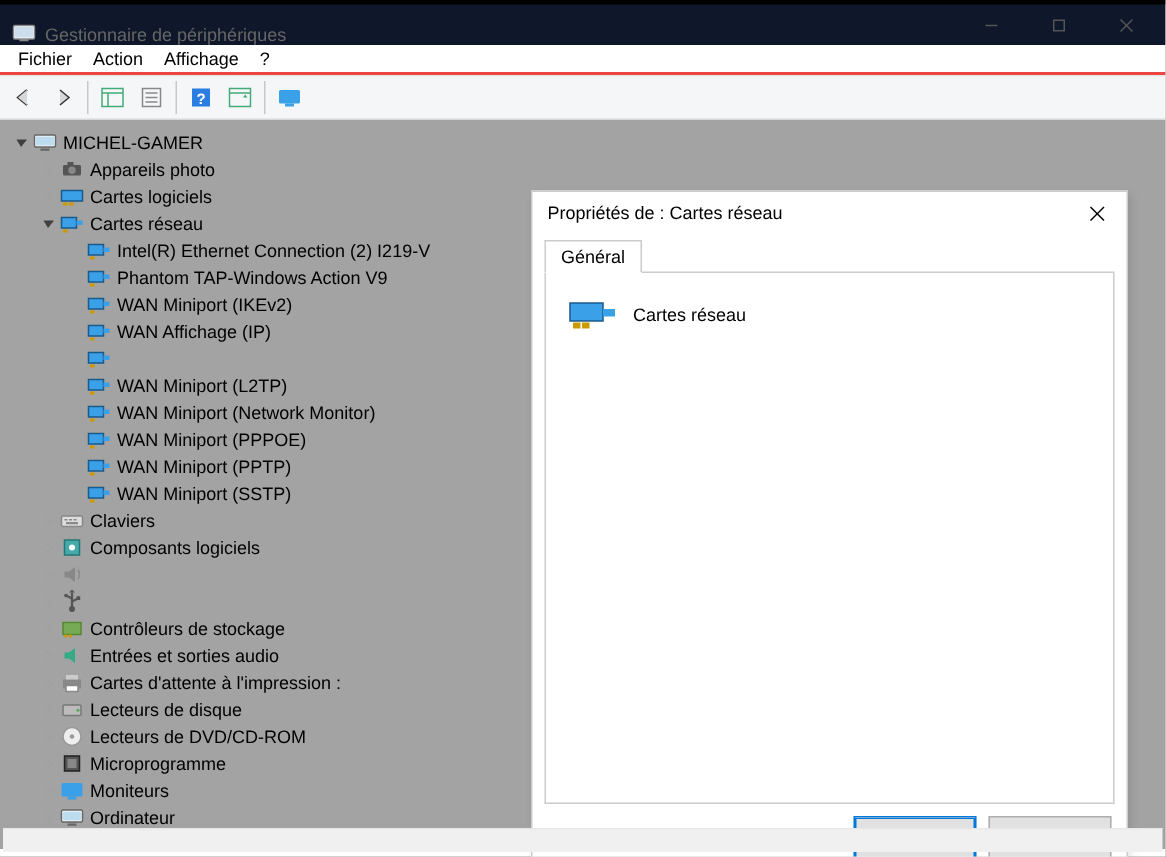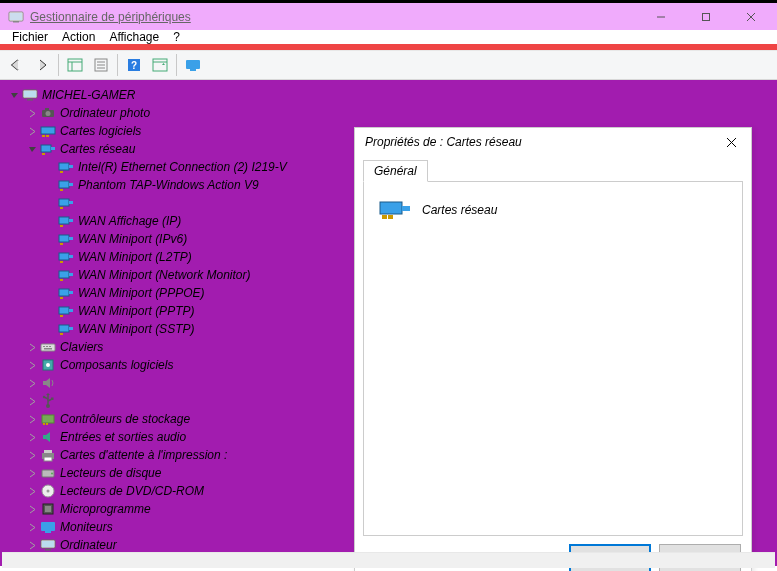"Gestionnaire de périphériques" .titlebar { align-items: center -> flex-end; background: #f0abfc -> #0f172a; text-decoration: underline -> none }
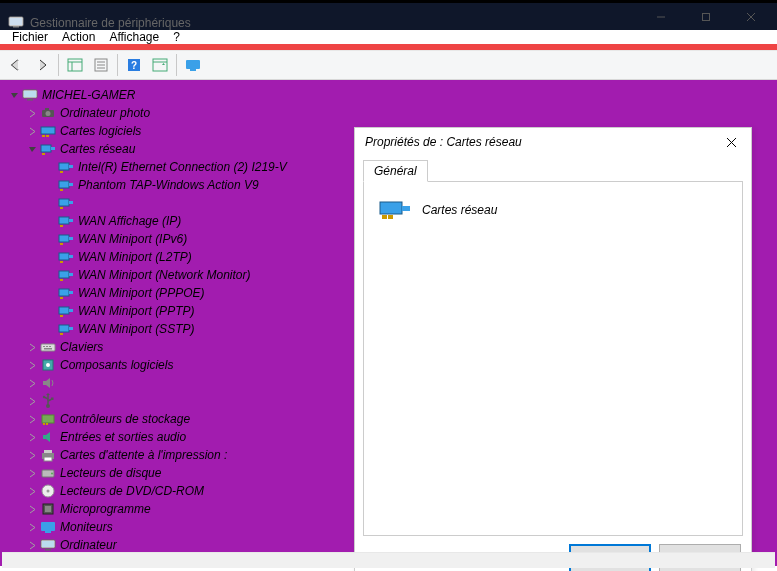"Fichier" .menubar { border-bottom: 6px solid #ef4444 -> 2px solid #ef4444 }
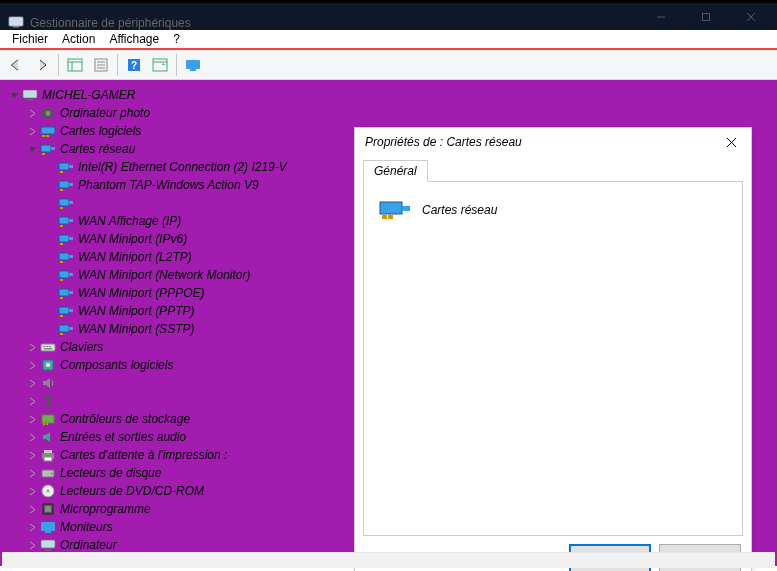"MICHEL-GAMER" .content { background: #a21caf -> #a3a3a3; font-style: italic -> none }
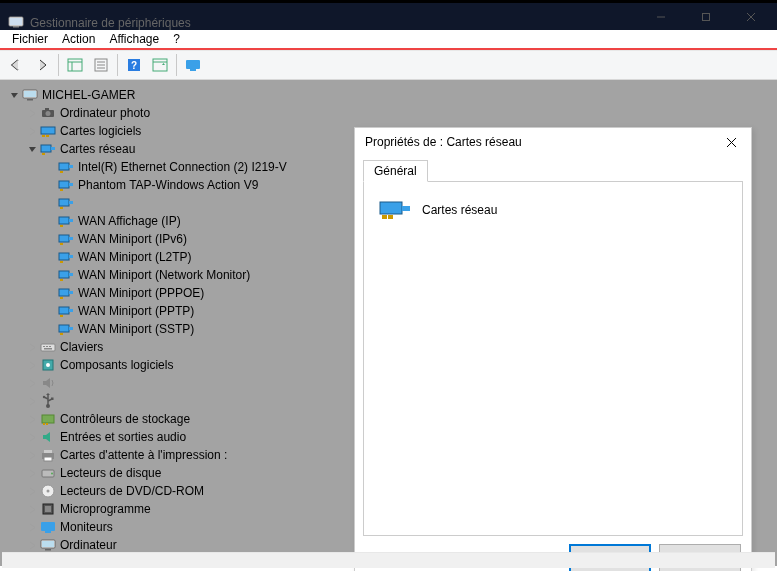"Ordinateur photo" span { text: Ordinateur -> Appareils }
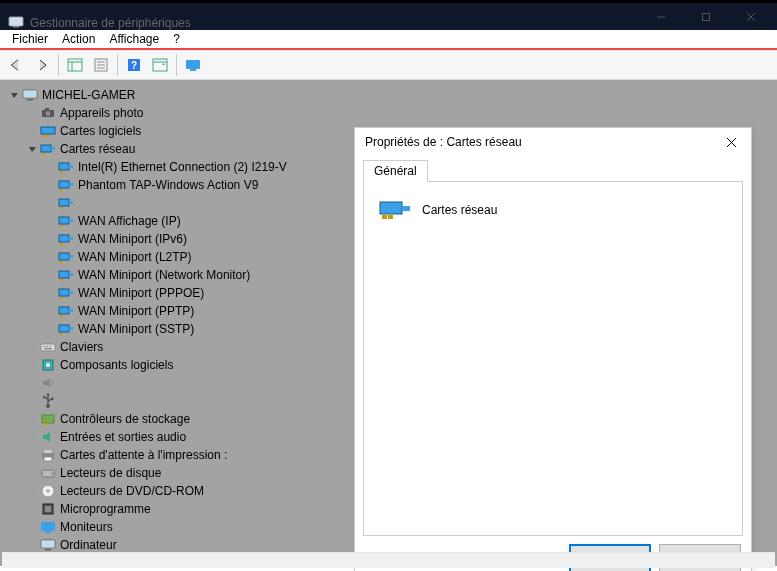"WAN Miniport (IKEv2)" span { html: none -> <span>WAN Miniport (IKEv2)</span> }
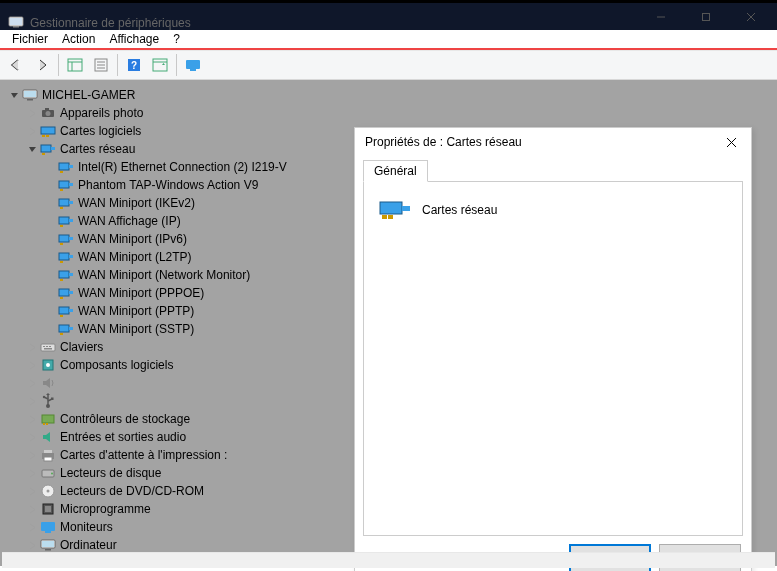"WAN Miniport (IPv6)" span { html: <span>WAN Miniport (IPv6)</span> -> none }
